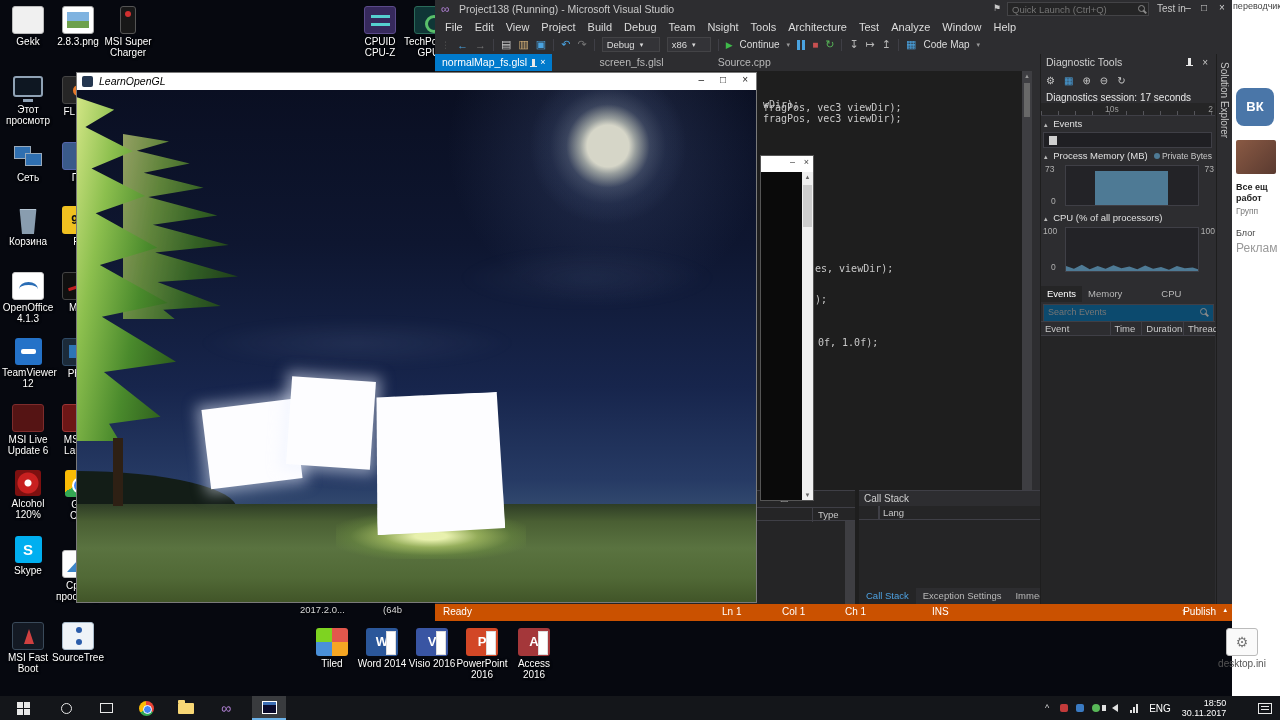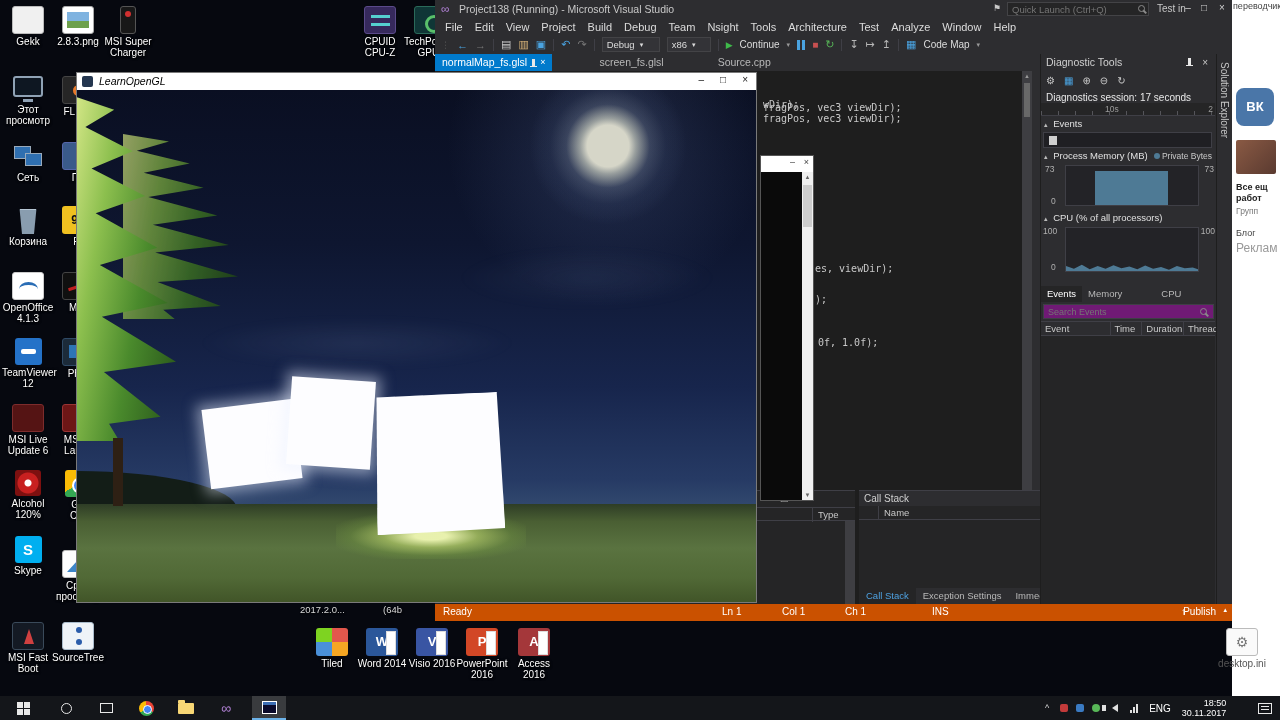"Search Events" .dt-search { background: #701a75 -> #0c4a6e; height: 15px -> 32px }
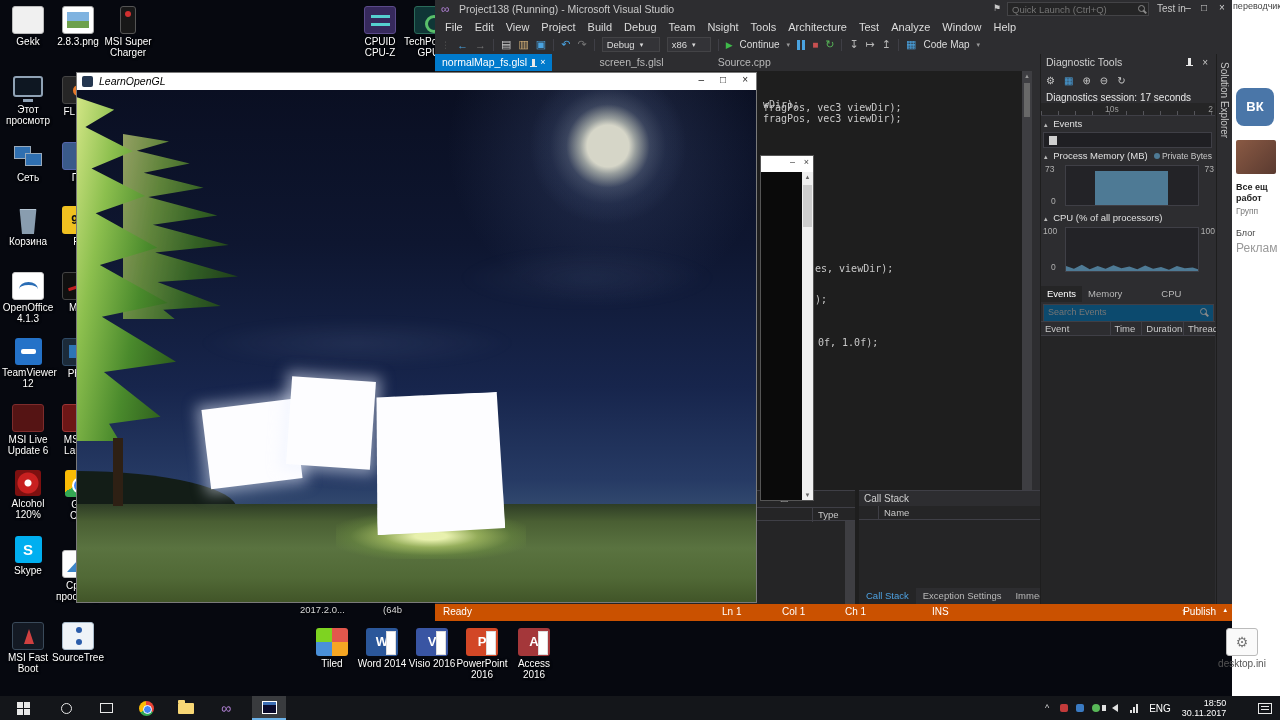"Name" div { html: <div>Name</div> -> none }
